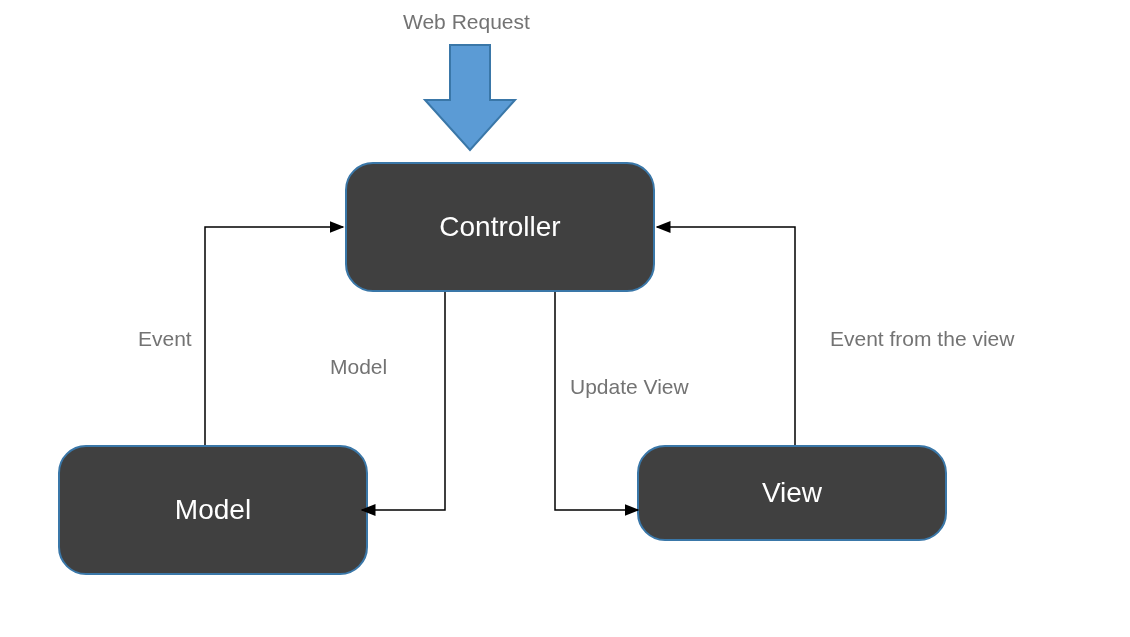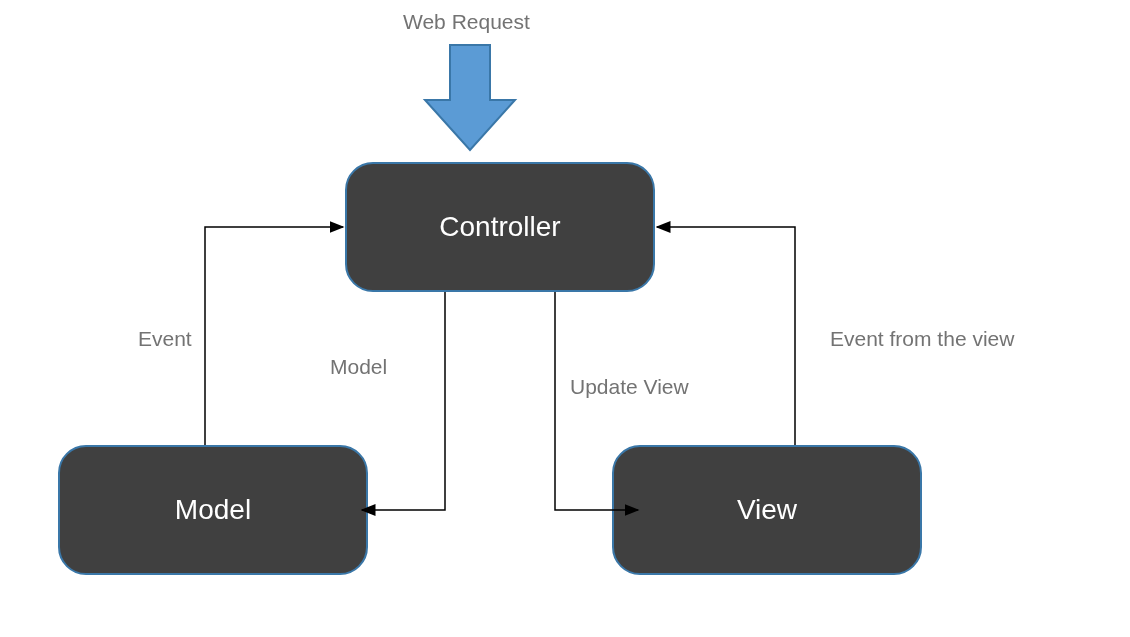"View" div.node { height: 130px -> 96px; left: 612px -> 637px }
